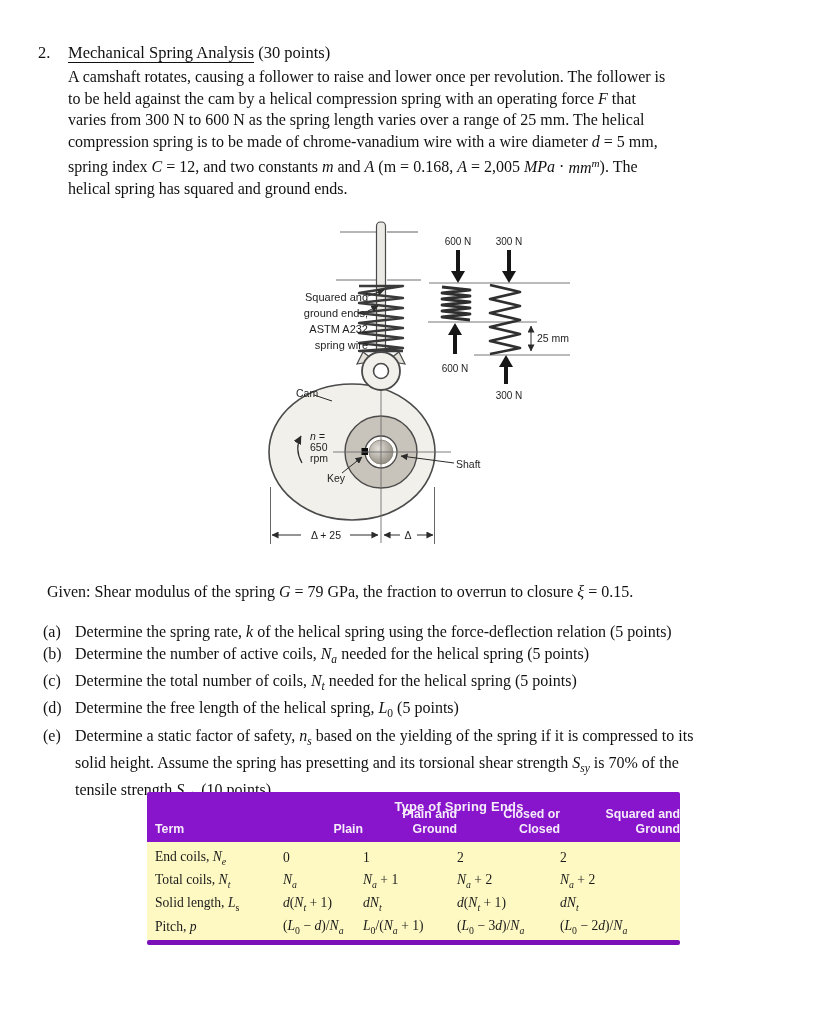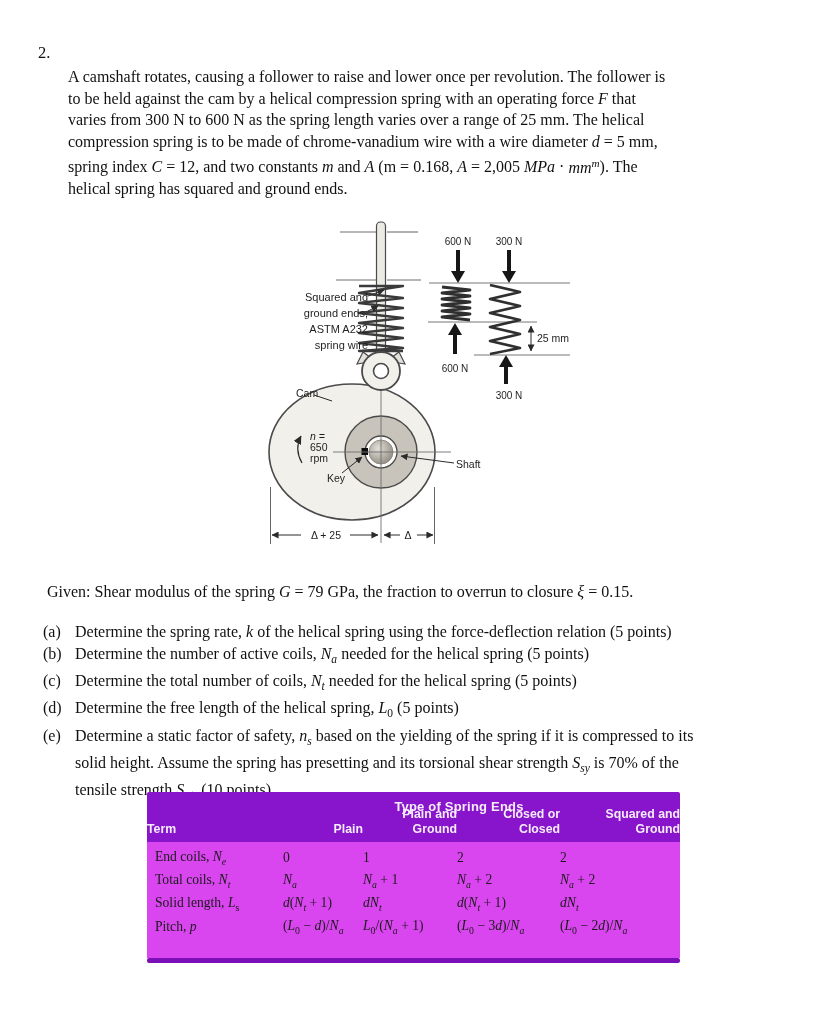"Mechanical Spring Analysis (30 points)" span { html: none -> <span><span>Mechanical Spring Analysis</span><span> (30 points)</span></span> }
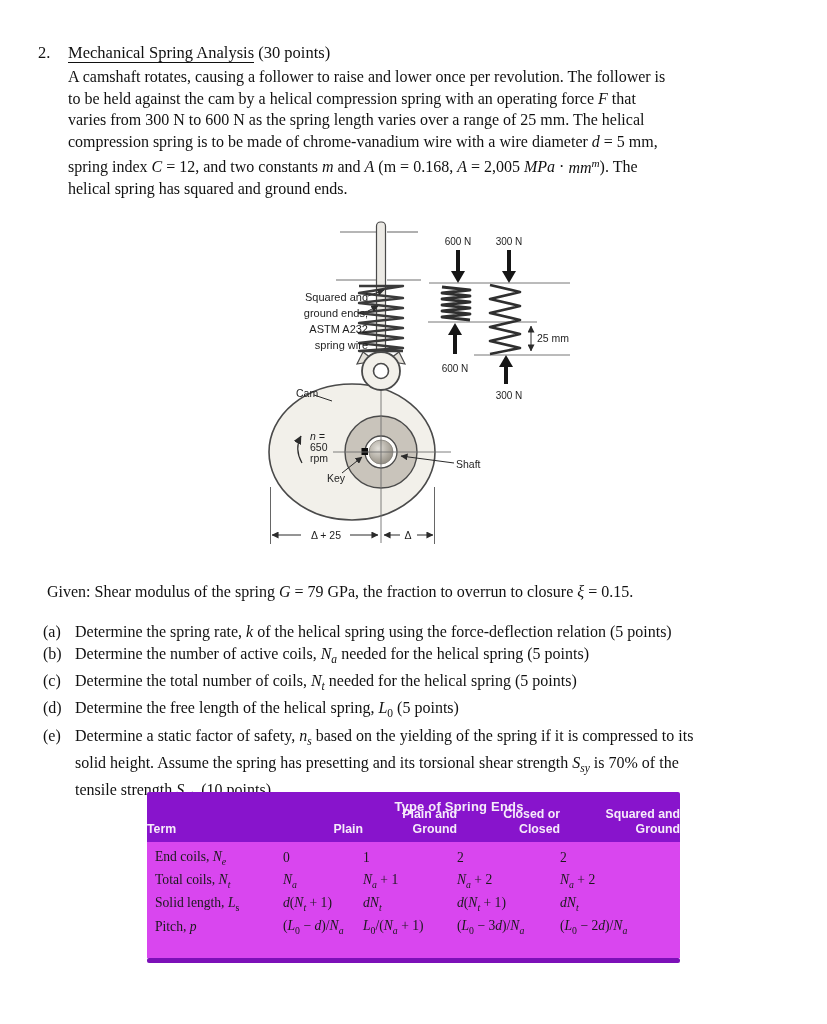"Term" .t-col.c1 { padding-left: none -> 8px }
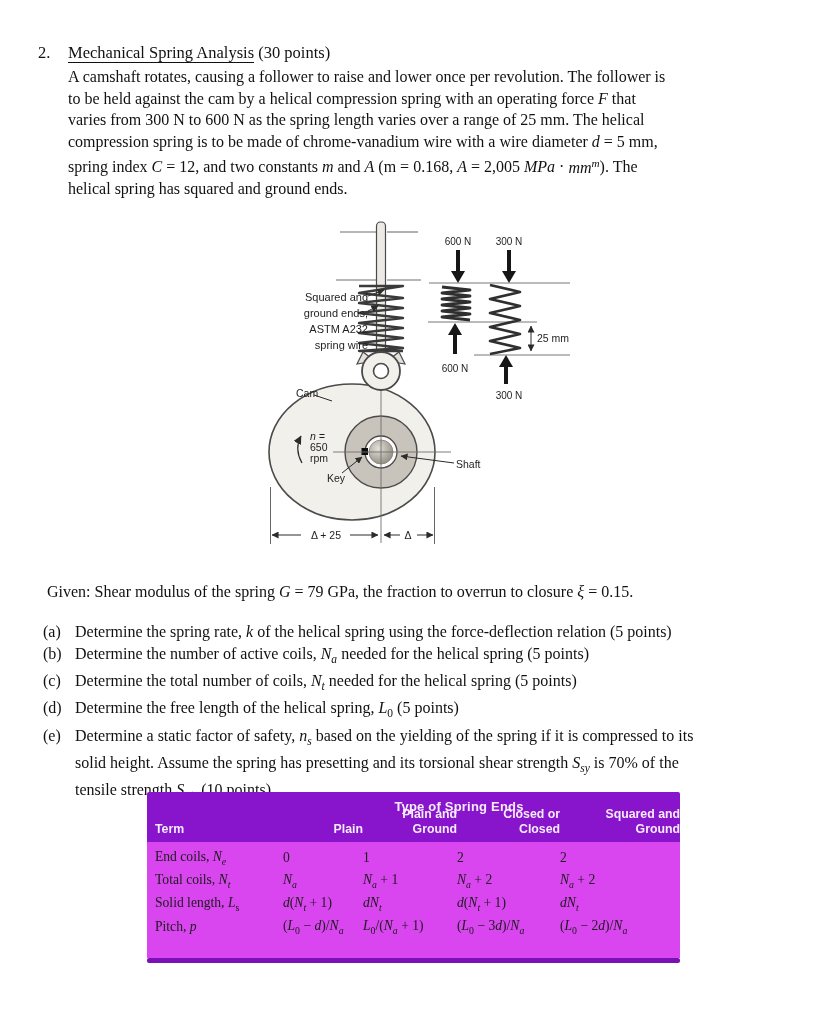"End coils, Ne" .t-body { background: #d946ef -> #fef9c3; padding-bottom: 20px -> 2px }
